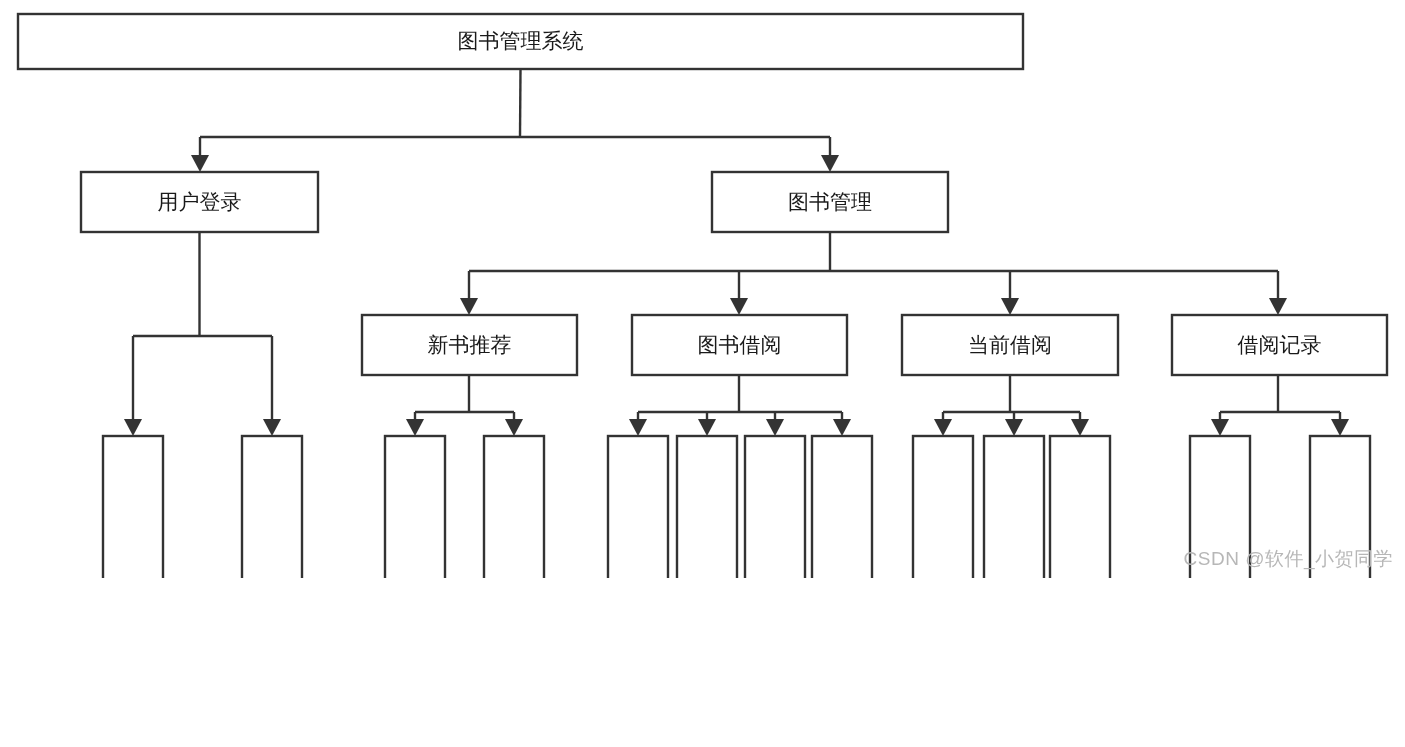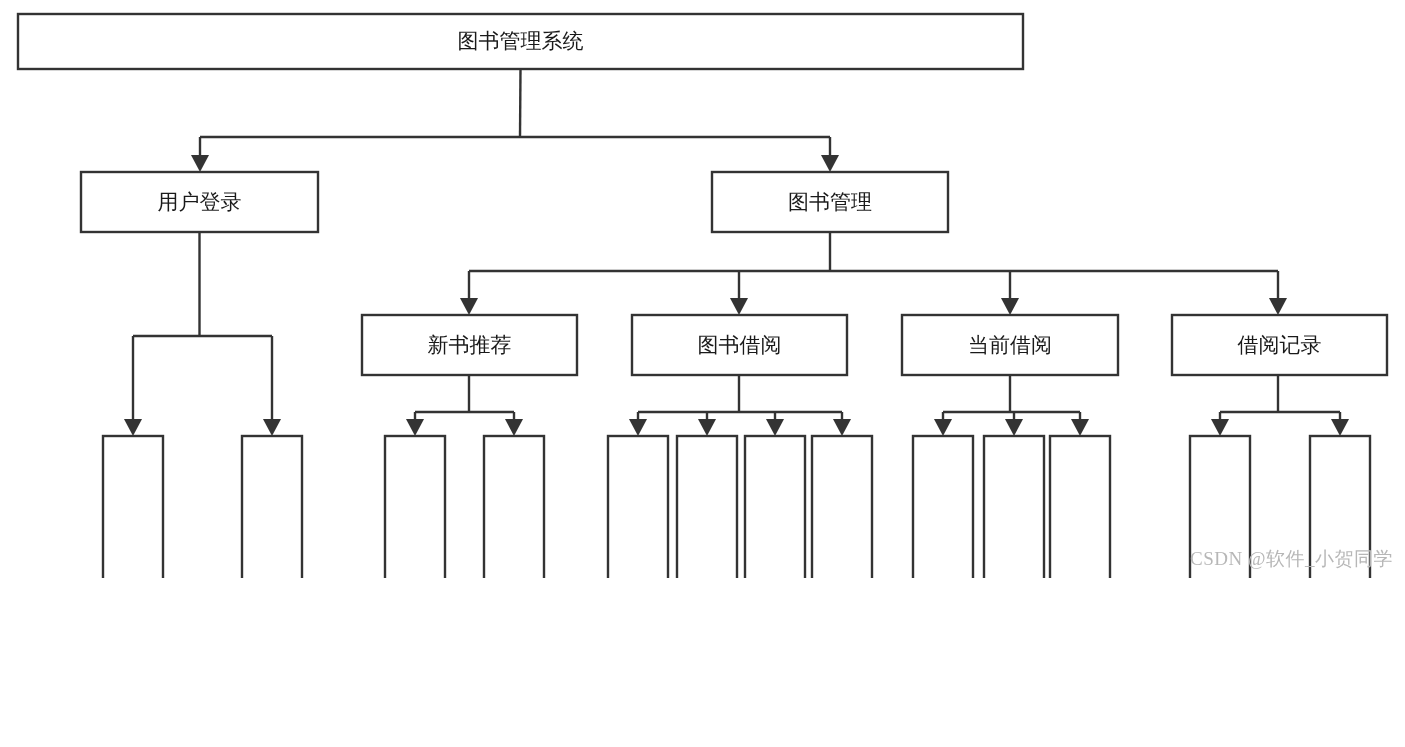"CSDN @软件_小贺同学" .watermark { font-family: Liberation Serif, serif -> Liberation Sans, sans-serif }
